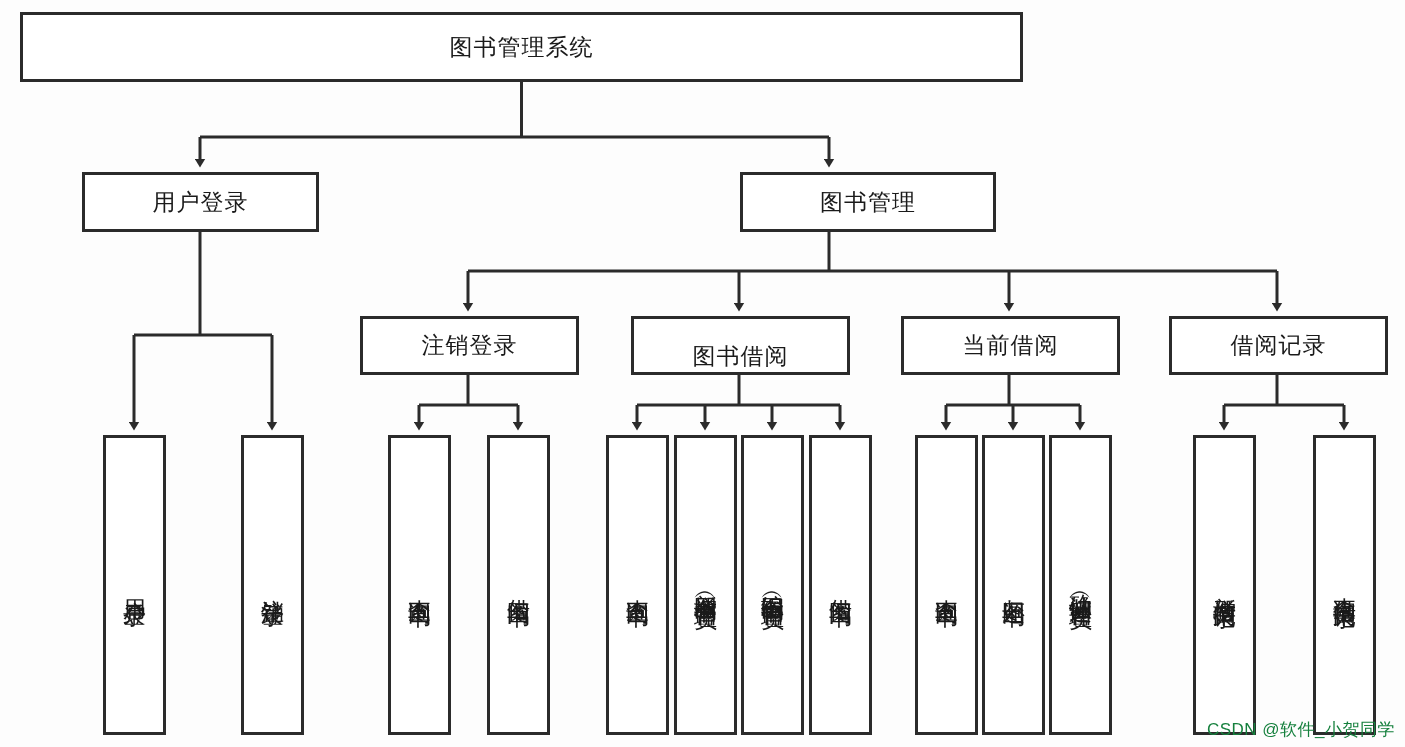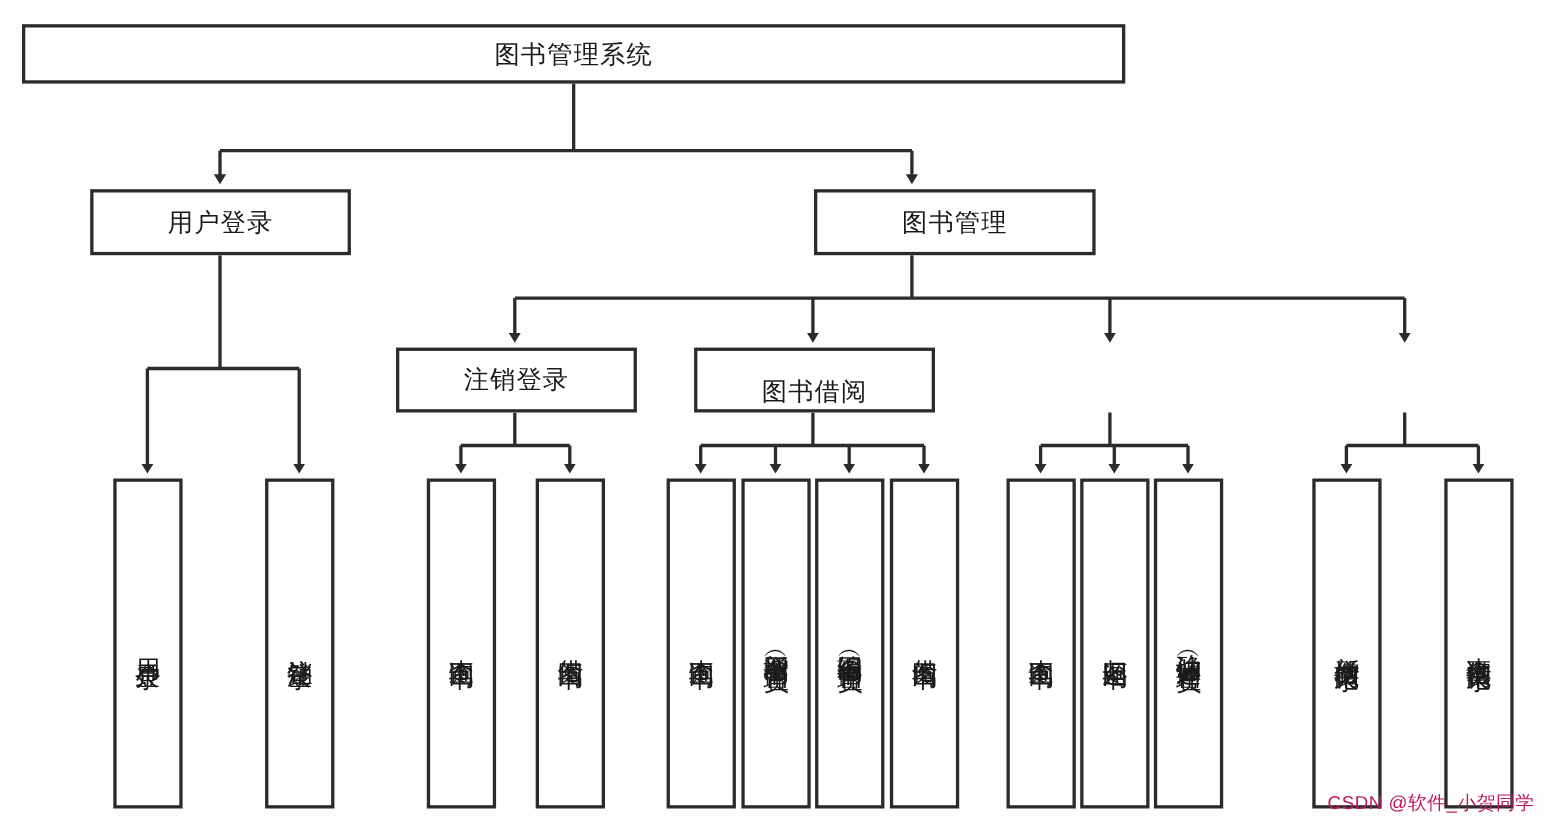"图书管理系统" div.node { height: 54px -> 70px; top: 22px -> 12px }
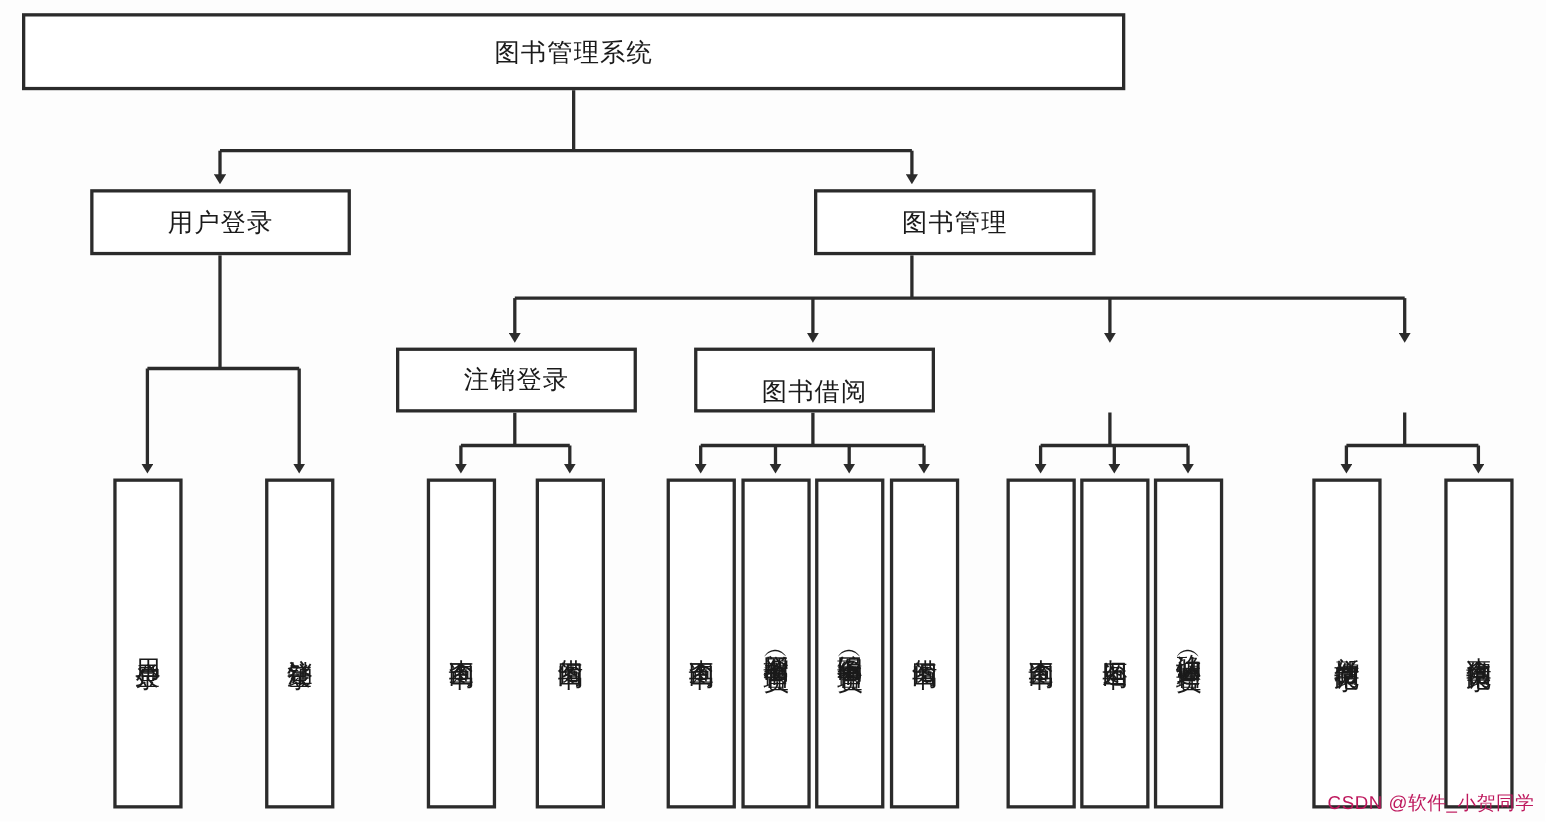"当前借阅" div.node { html: none -> <div> <span>当前借阅</span> </div> }
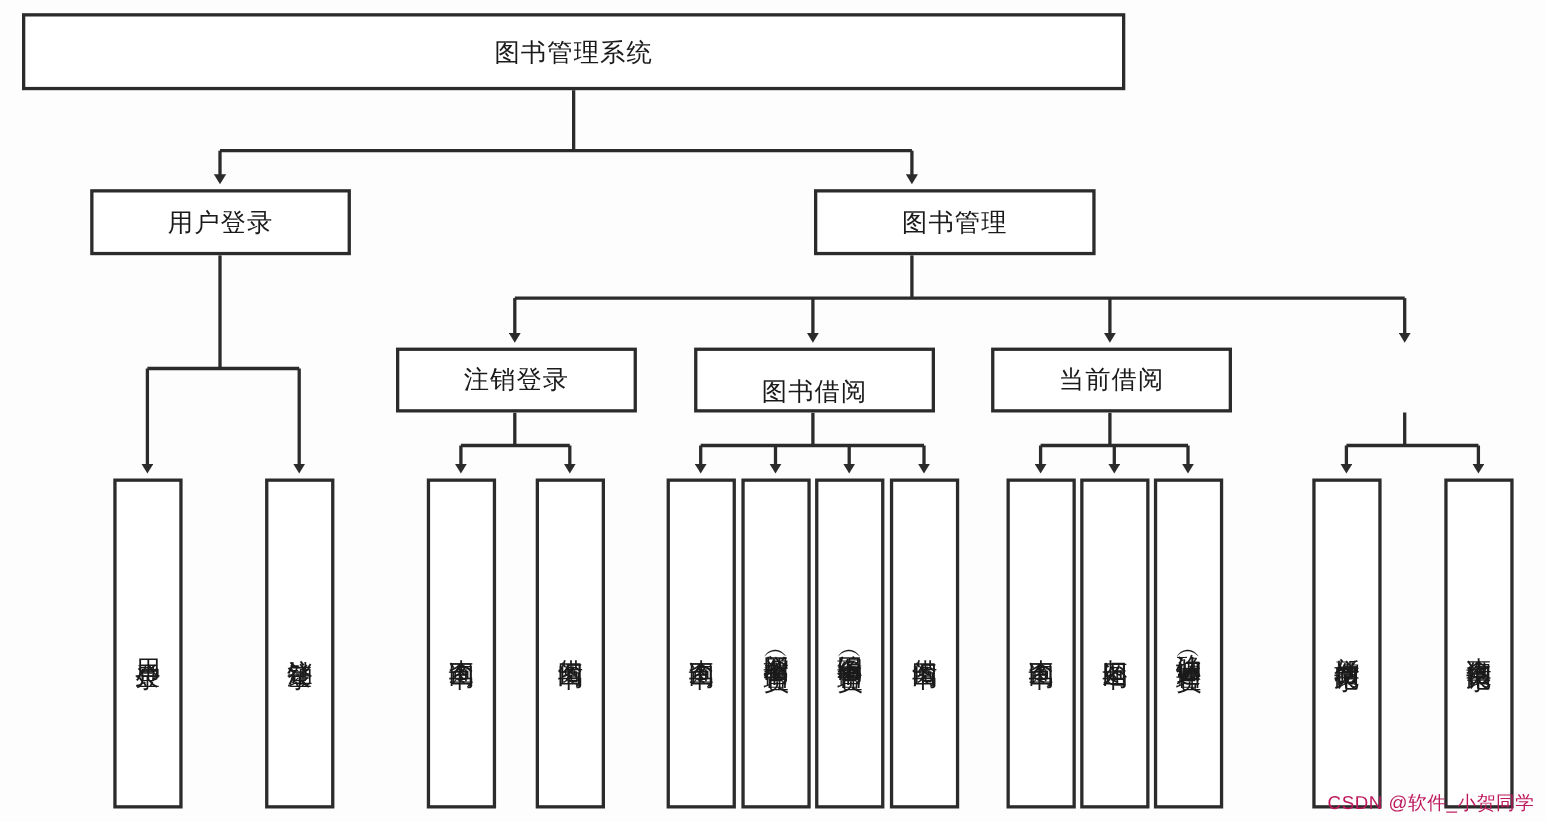"借阅记录" div.node { html: none -> <div> <span>借阅记录</span> </div> }
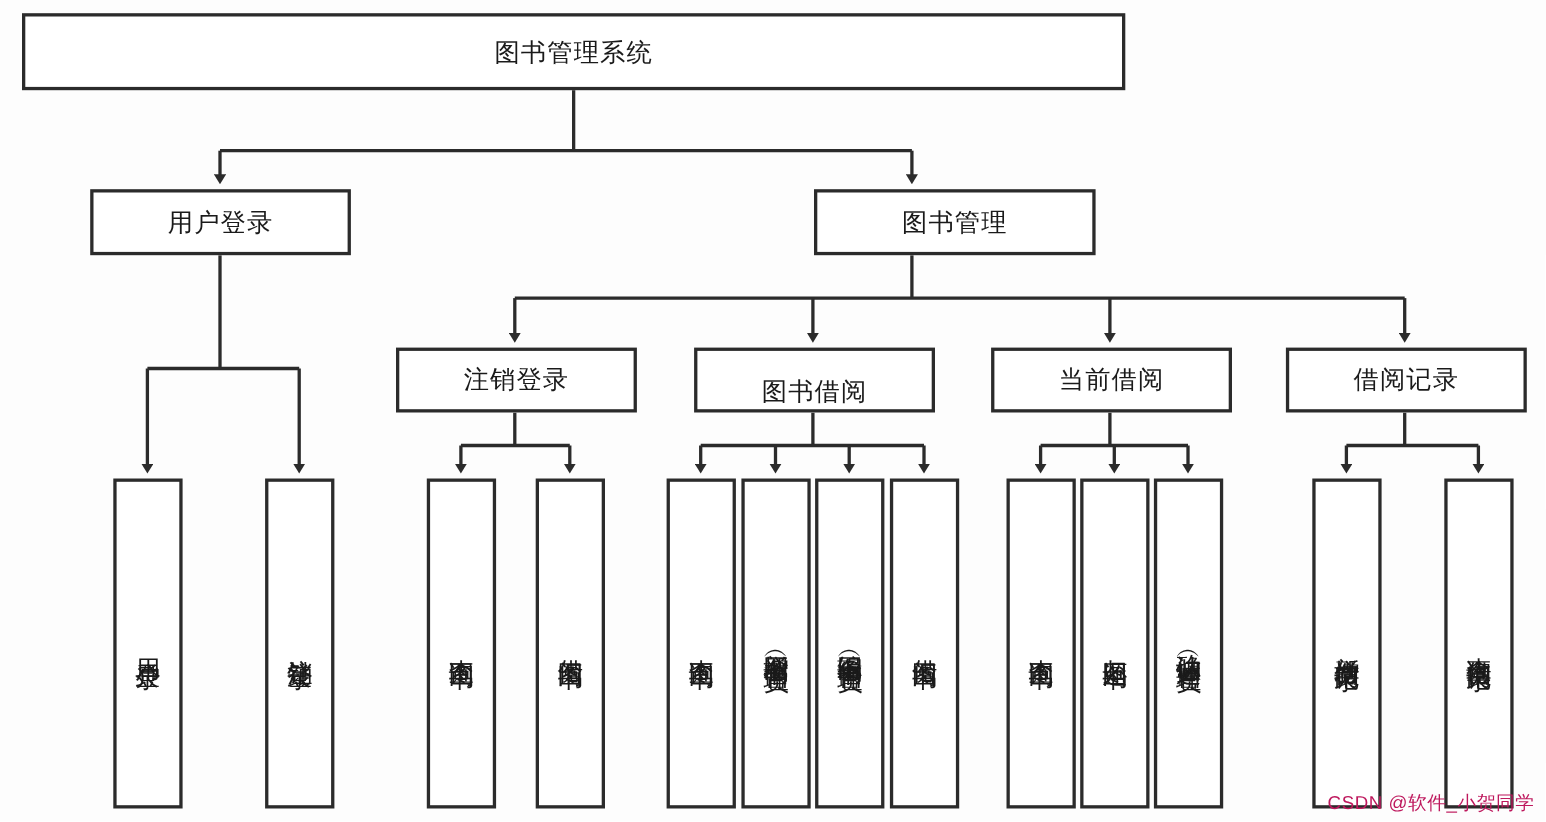"CSDN @软件_小贺同学" .watermark { color: #be185d -> #15803d }
